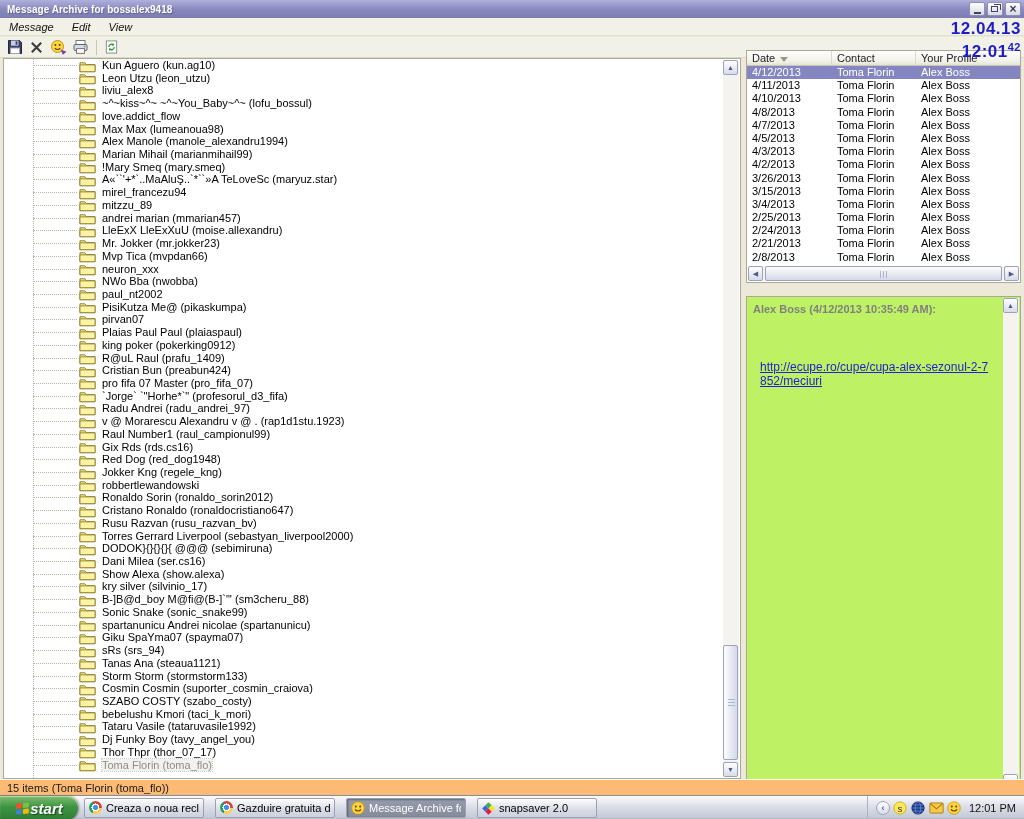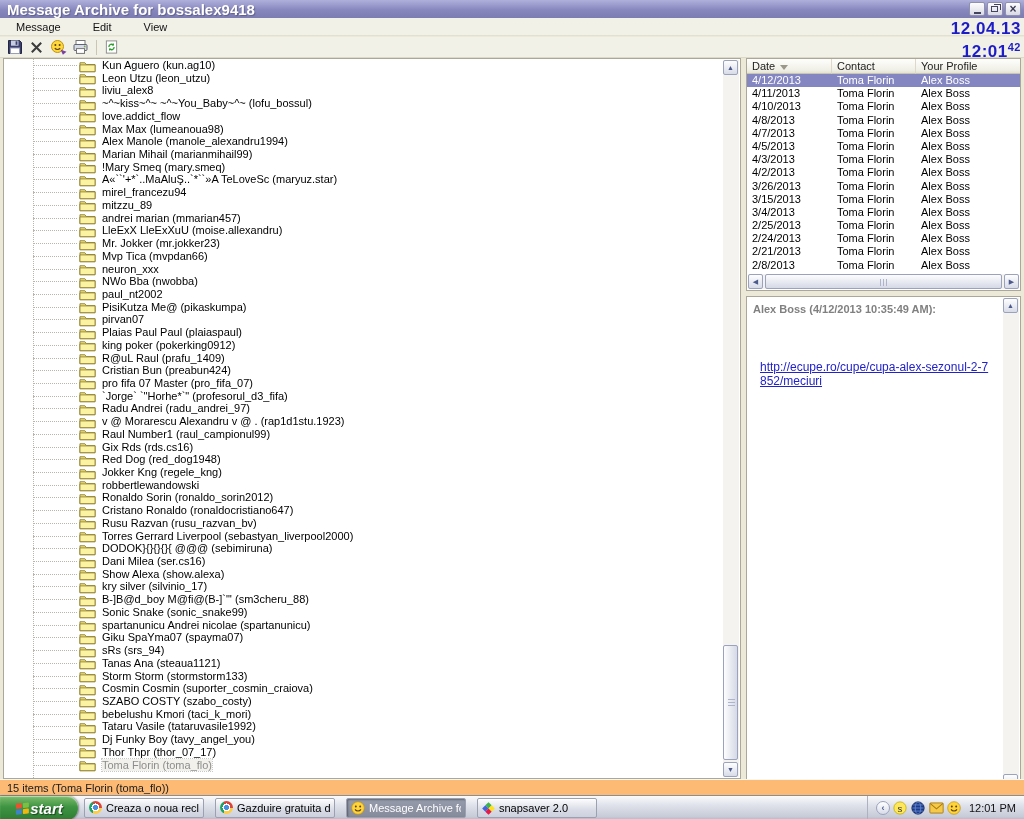"Message Archive for bossalex9418" .title-text { font-size: 15px -> 10px }
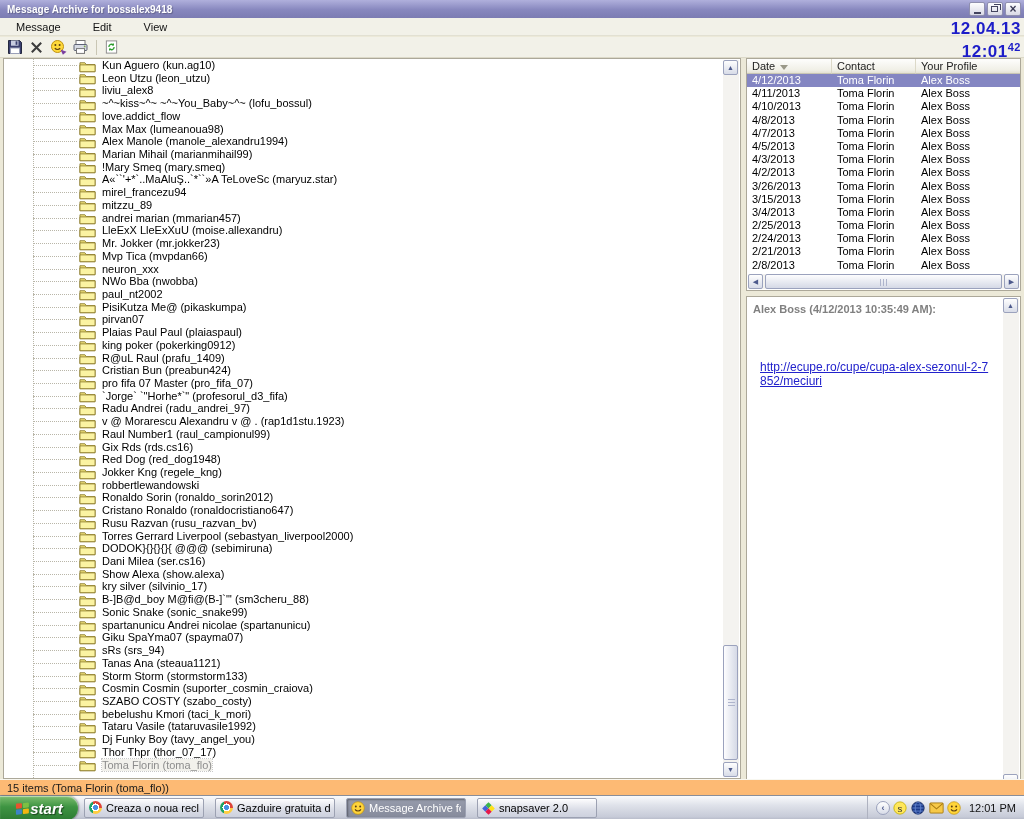"Message" .menu-item { font-style: none -> italic; padding: 2px 16px -> 2px 9px }
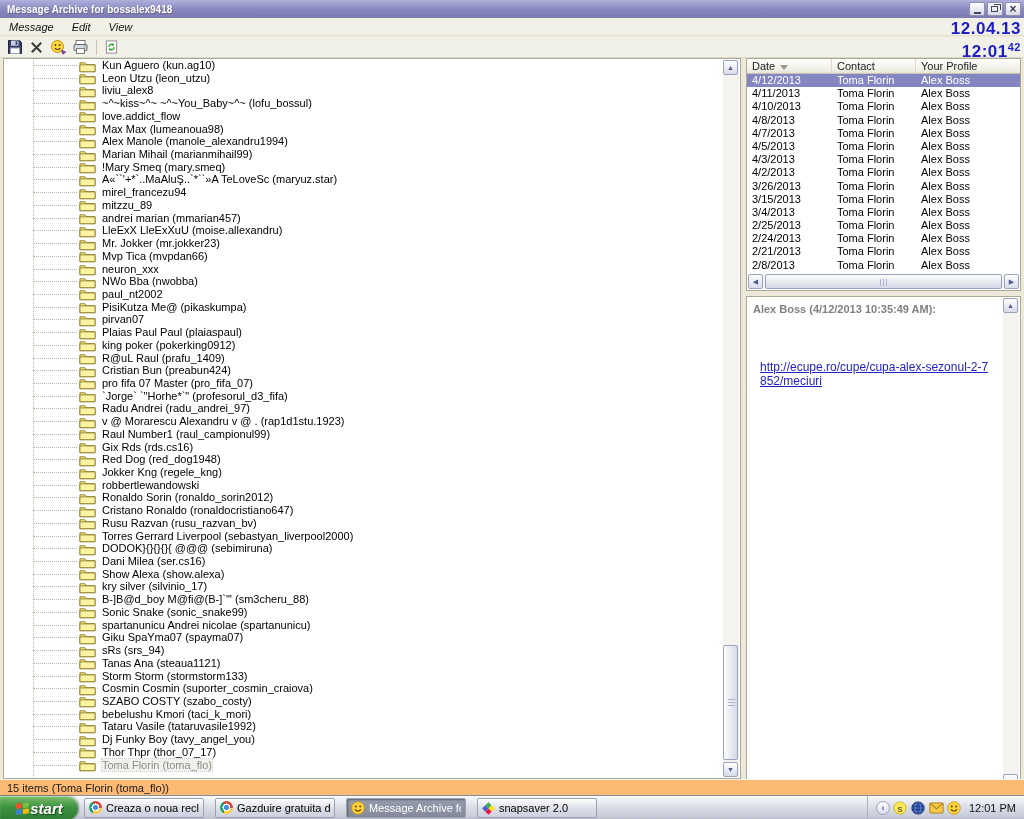"Date" .table-panel { top: 58px -> 50px }
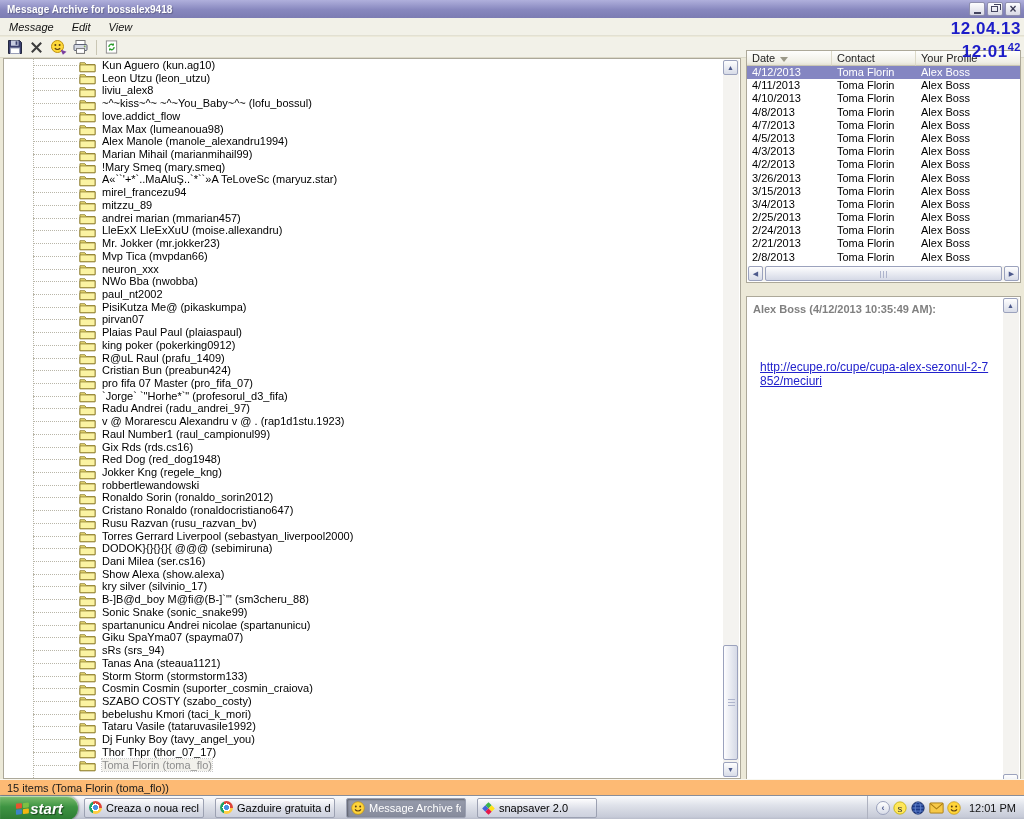"Alex Boss (4/12/2013 10:35:49 AM):" .message-panel { background: #ffffff -> #bef264 }
